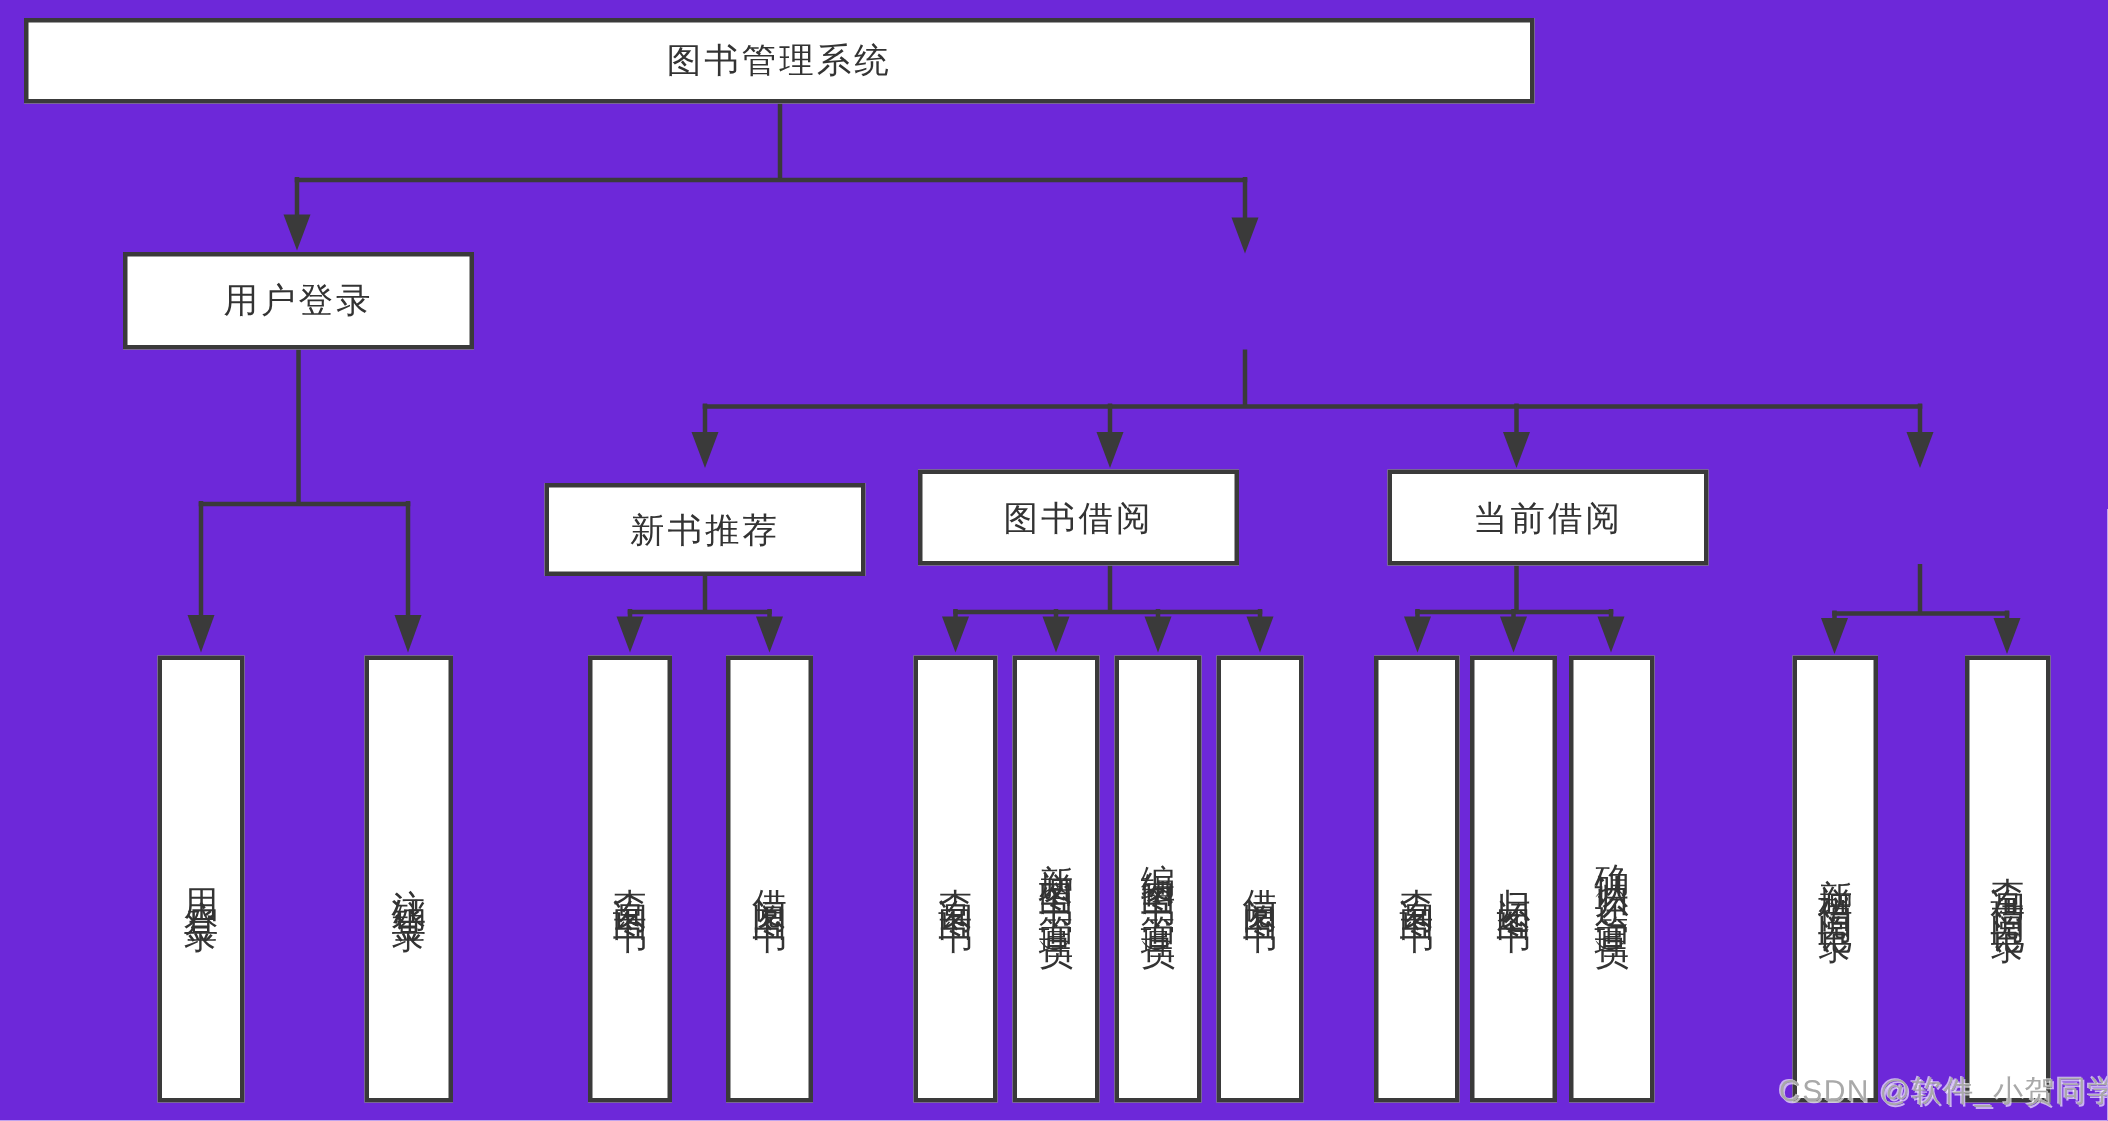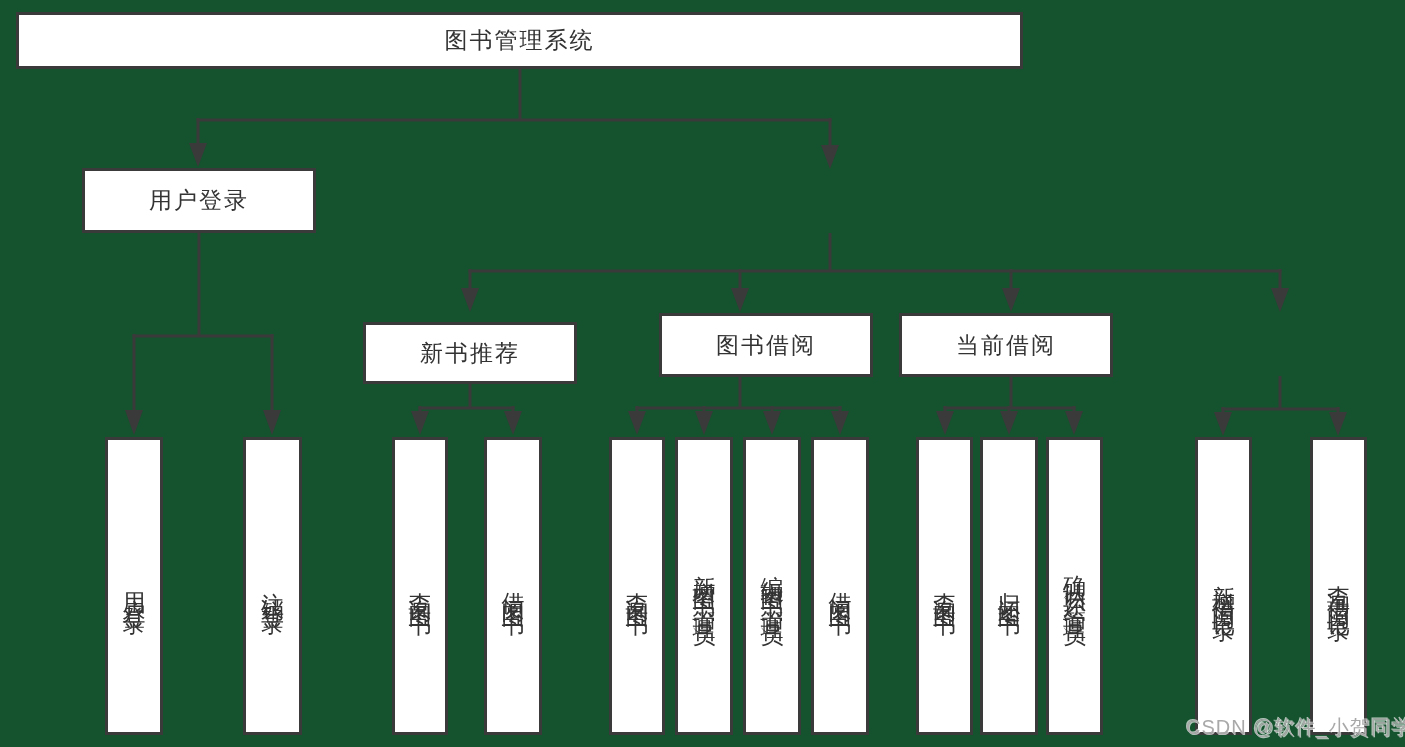"图书管理系统" .stage { background: #14532d -> #6d28d9 }
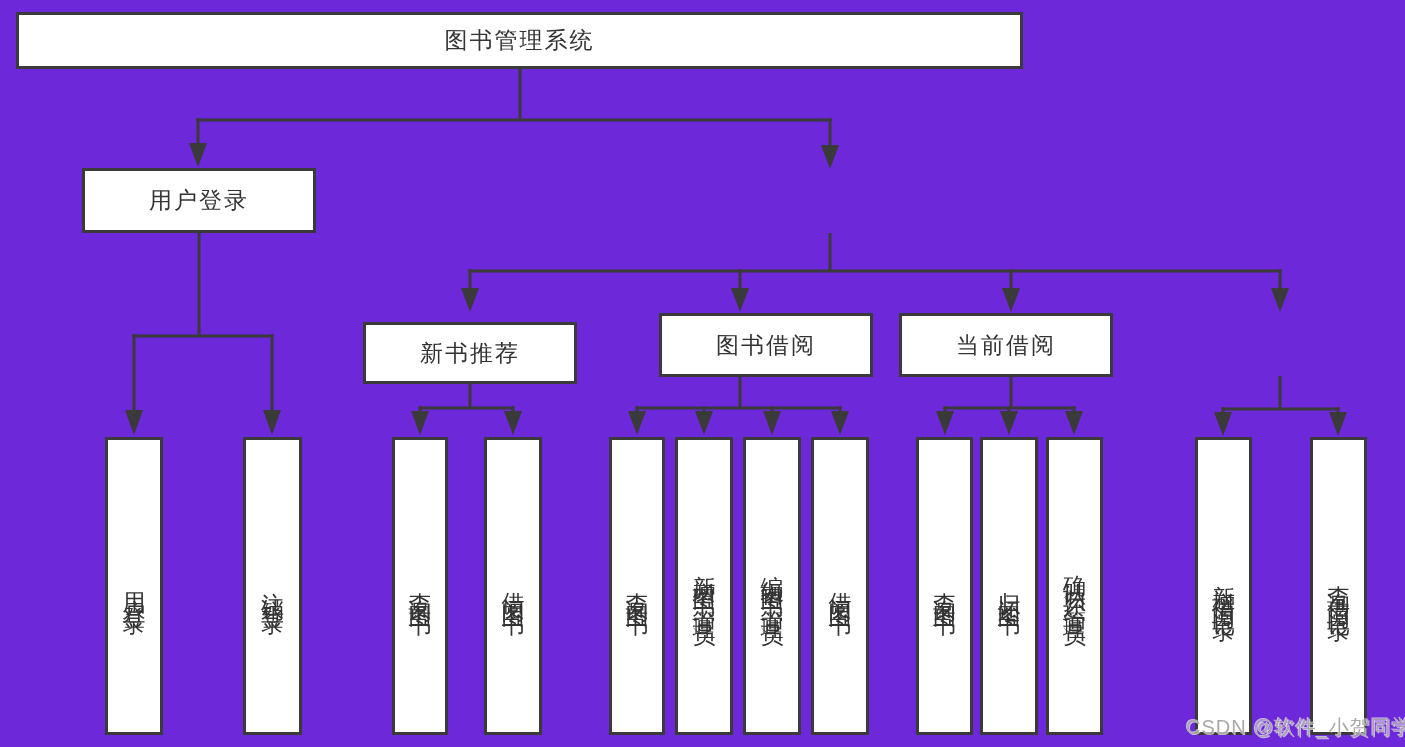"图书借阅" div.node { left: 659px -> 612px }
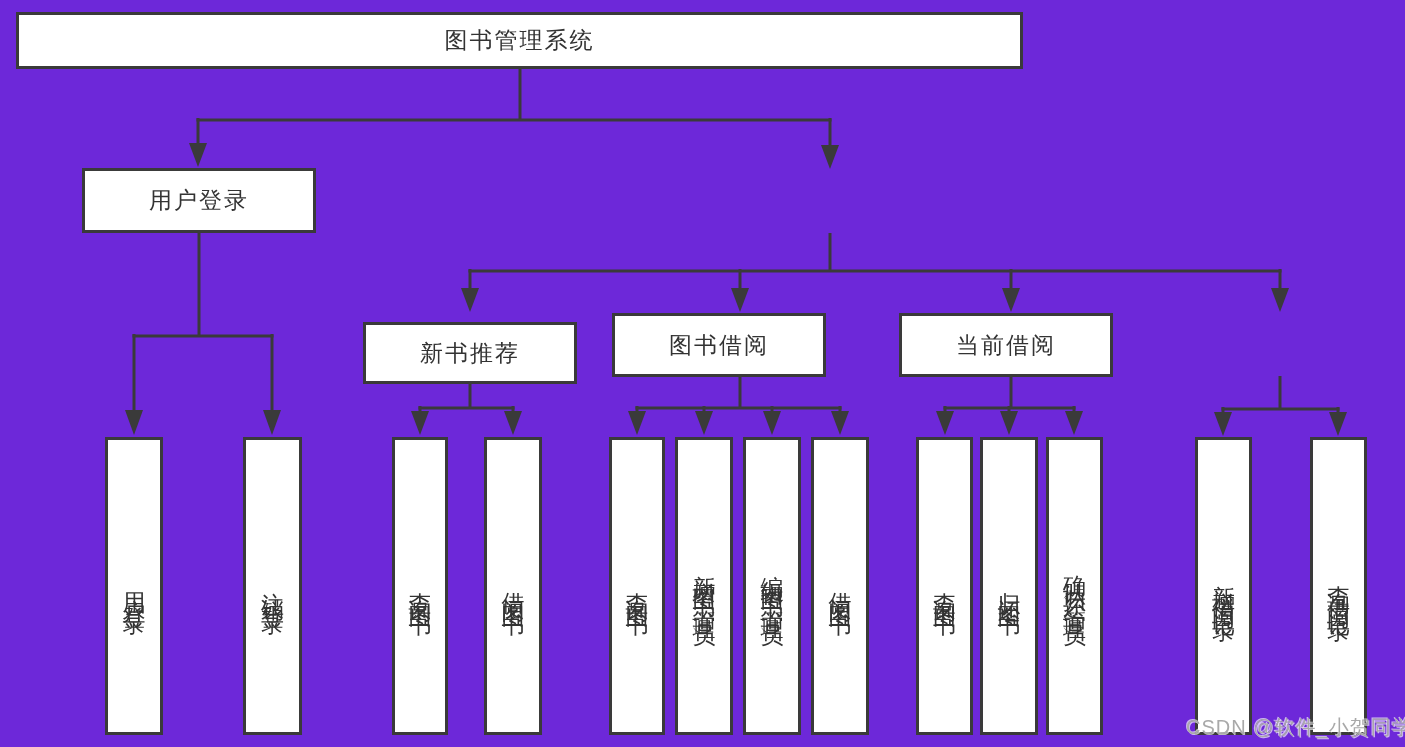"当前借阅" div.node { left: 899px -> 925px }
